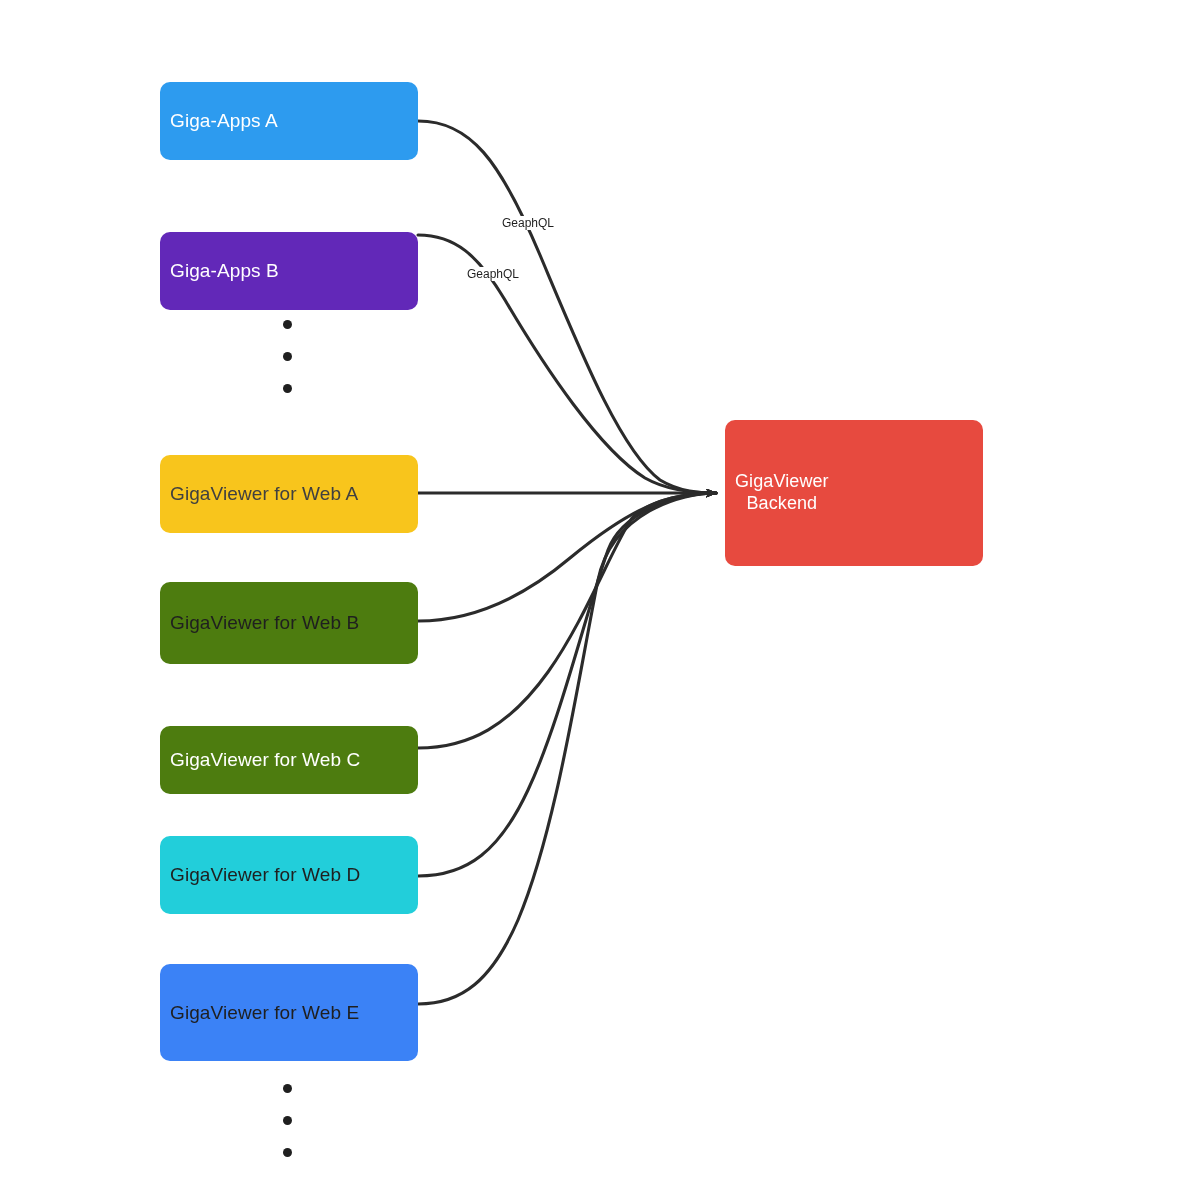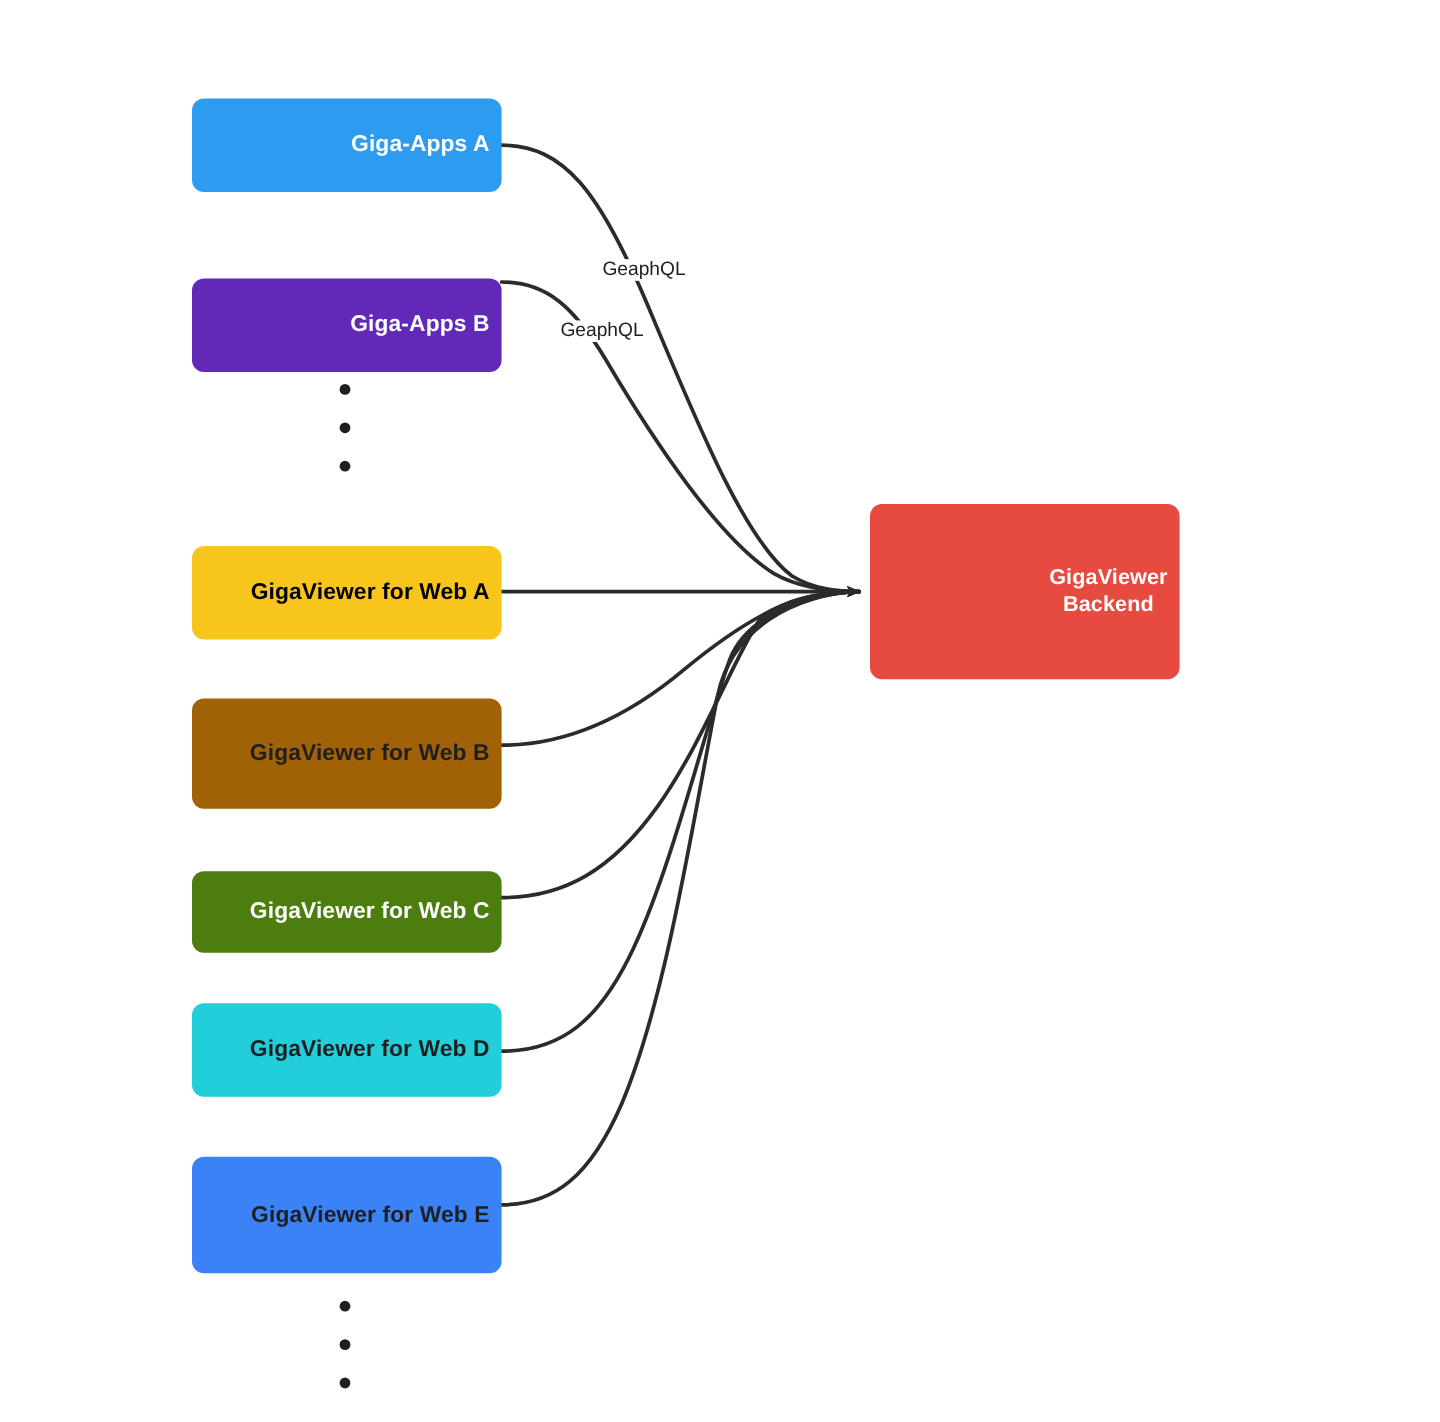"Giga-Apps A" .node { font-weight: bold -> normal; justify-content: flex-end -> flex-start }
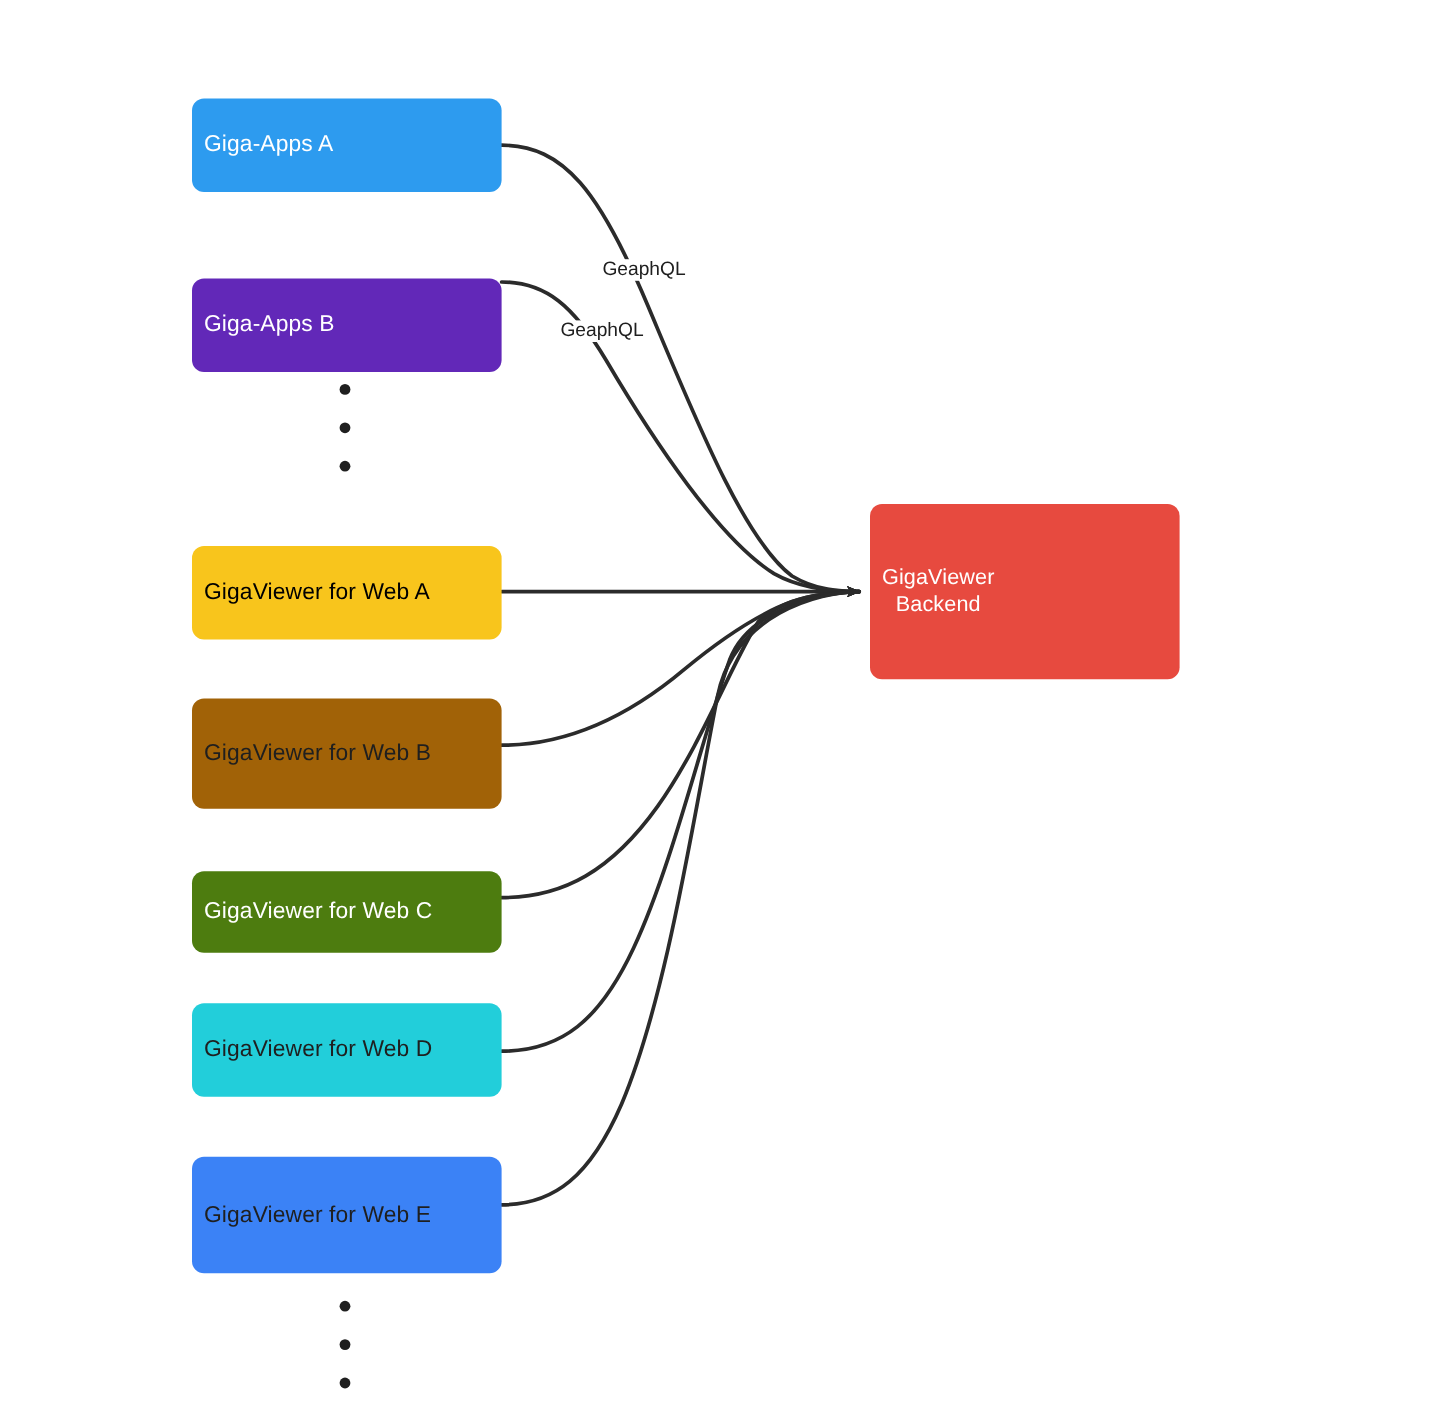"GeaphQL" .edge-label { font-size: 16px -> 12px }
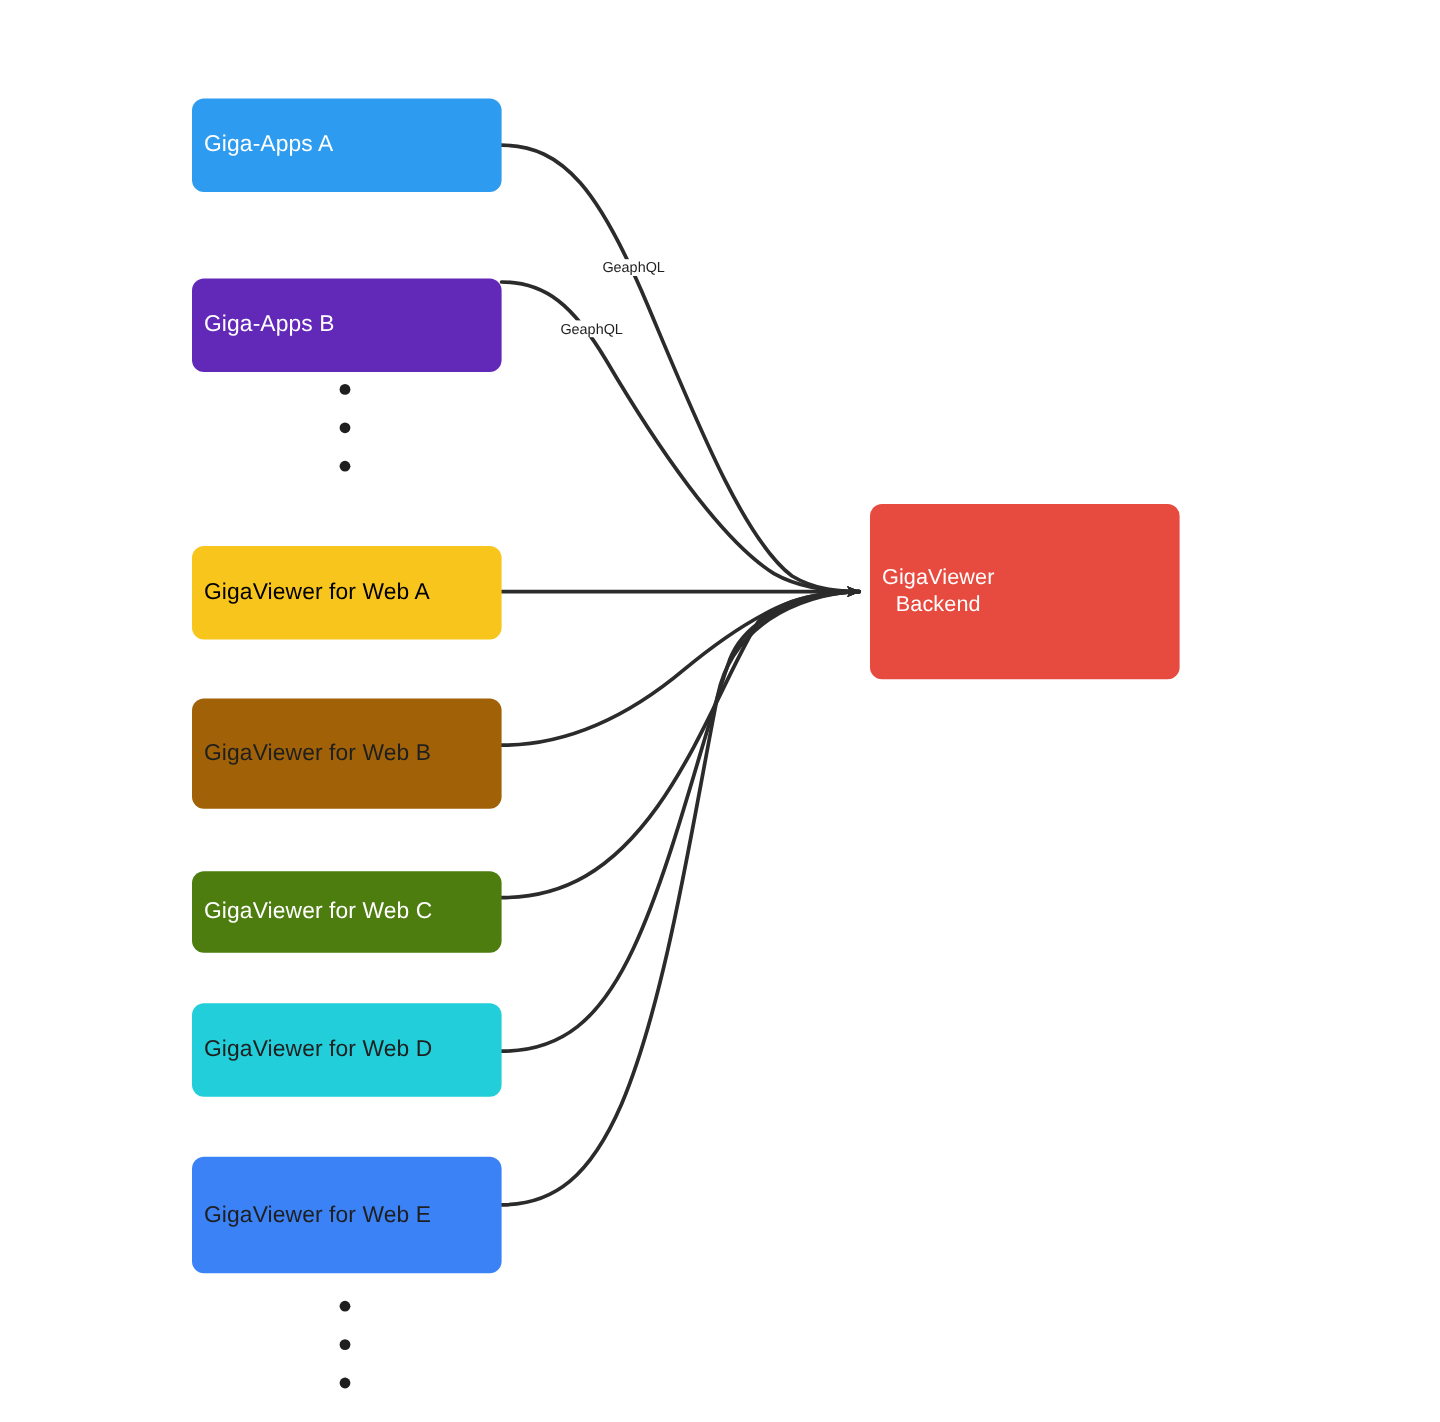"GigaViewer for Web A" div.node { color: #000000 -> #404040 }
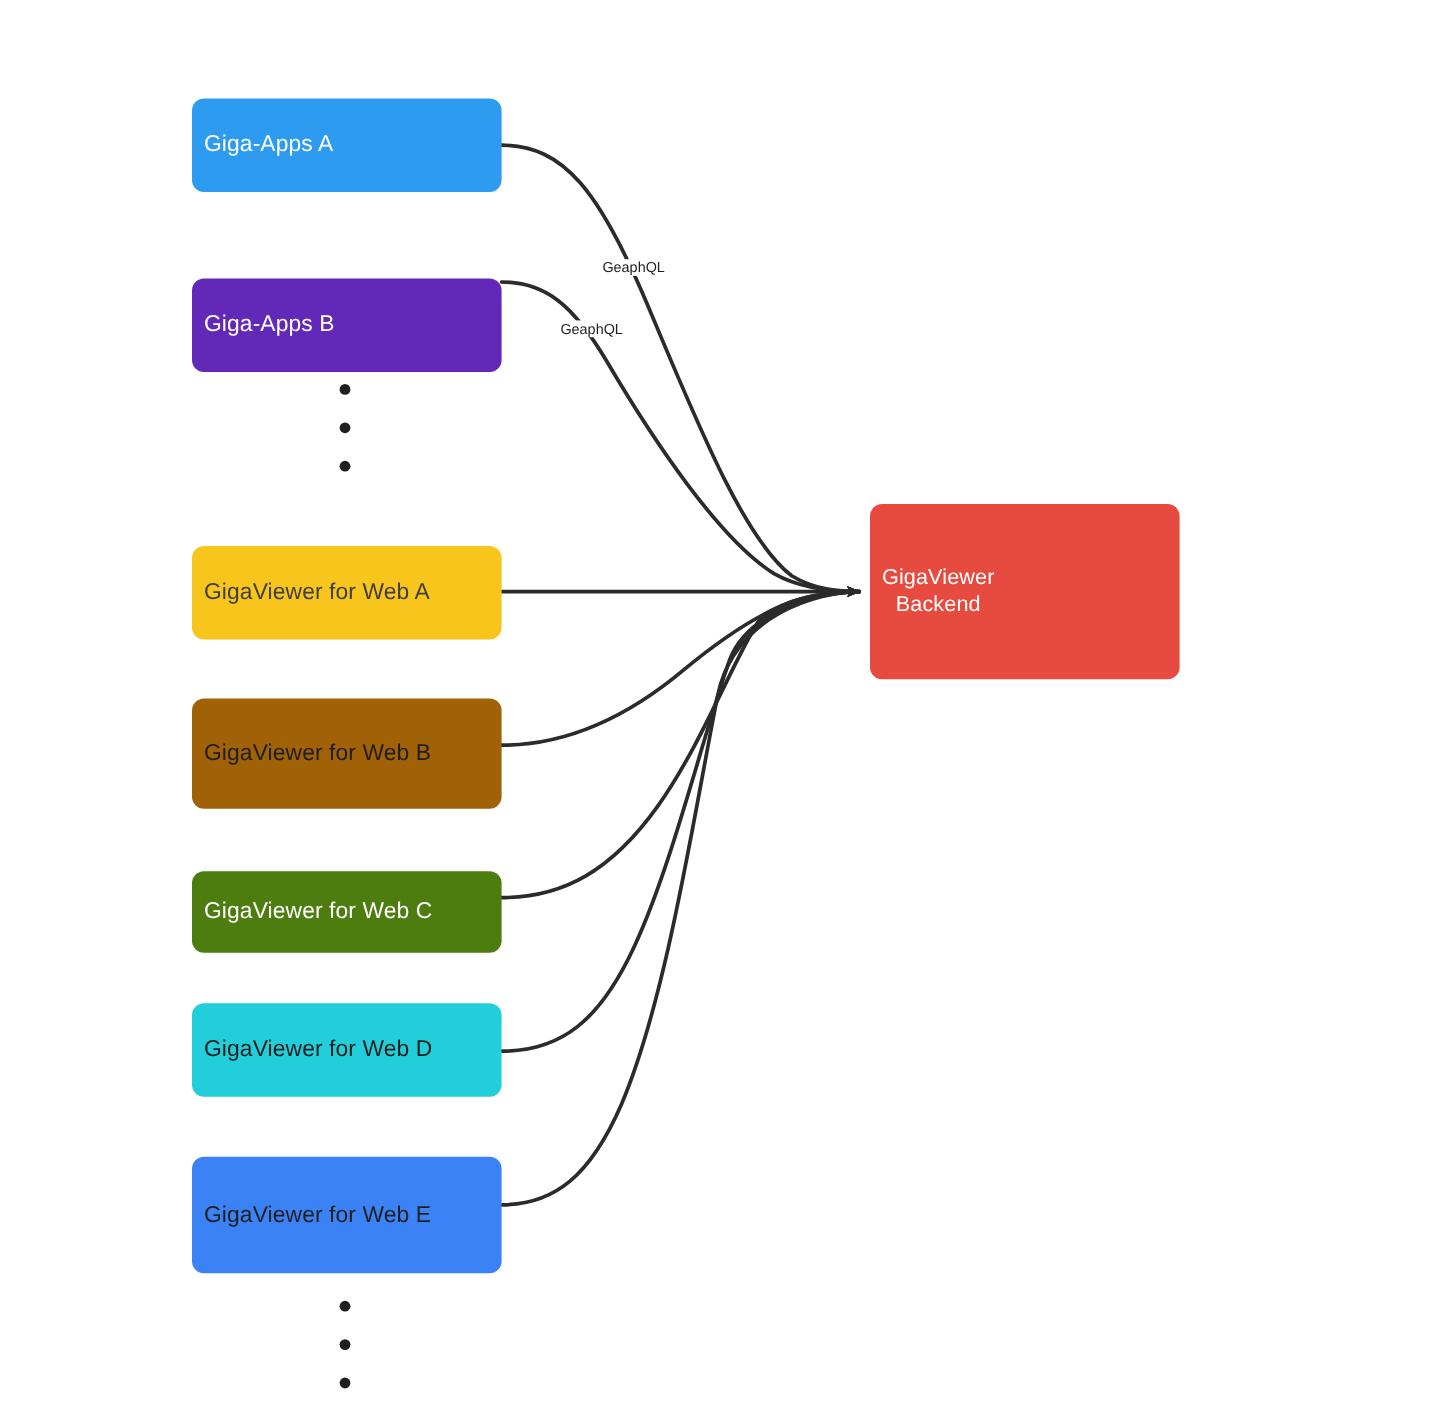"GigaViewer for Web B" div.node { background: #a16207 -> #4d7c0f; height: 92px -> 82px }
